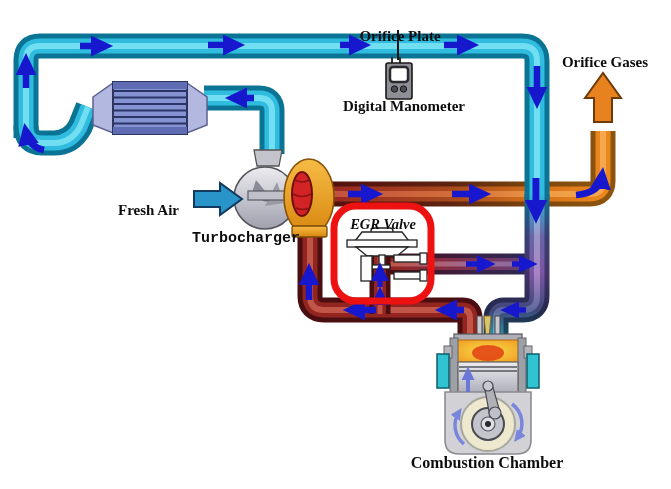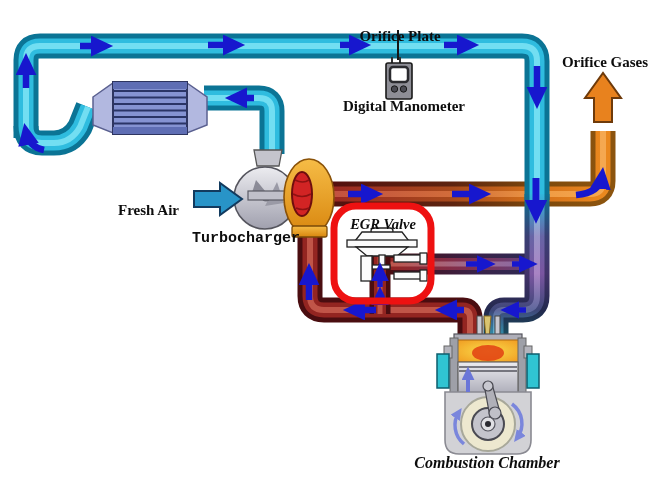"Combustion Chamber" div.label { font-style: italic -> none }
